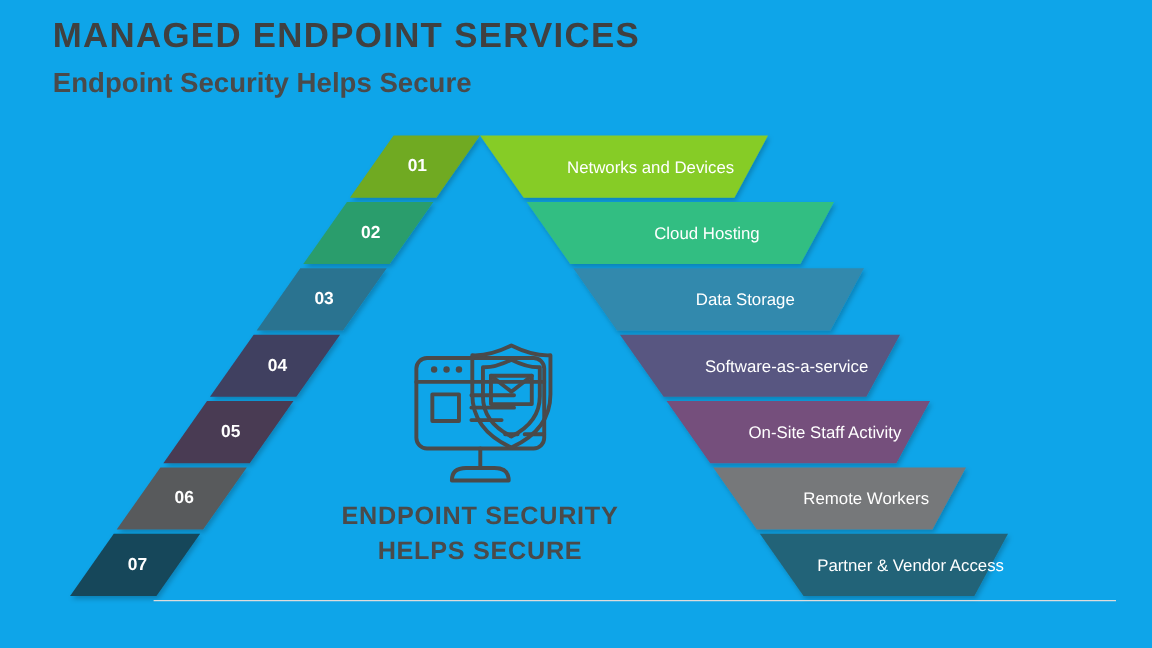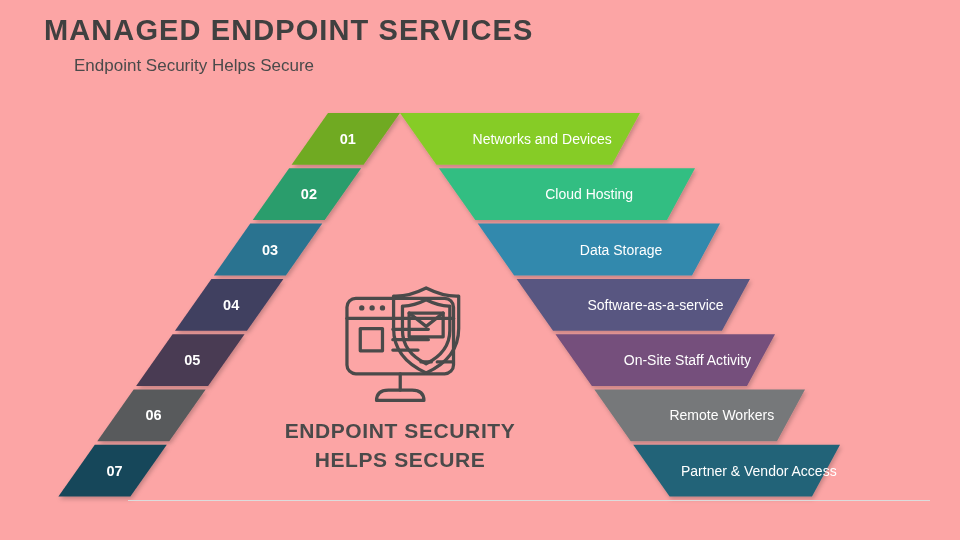"MANAGED ENDPOINT SERVICES" div { background: #fca5a5 -> #0ea5e9 }
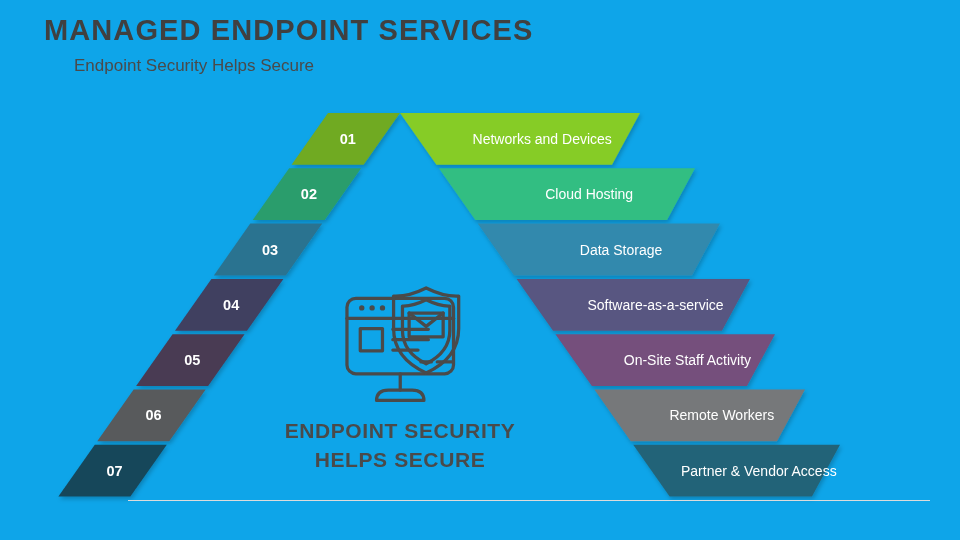"Endpoint Security Helps Secure" .subtitle { font-size: 17px -> 23px; font-weight: normal -> bold; margin-left: 30px -> none }
